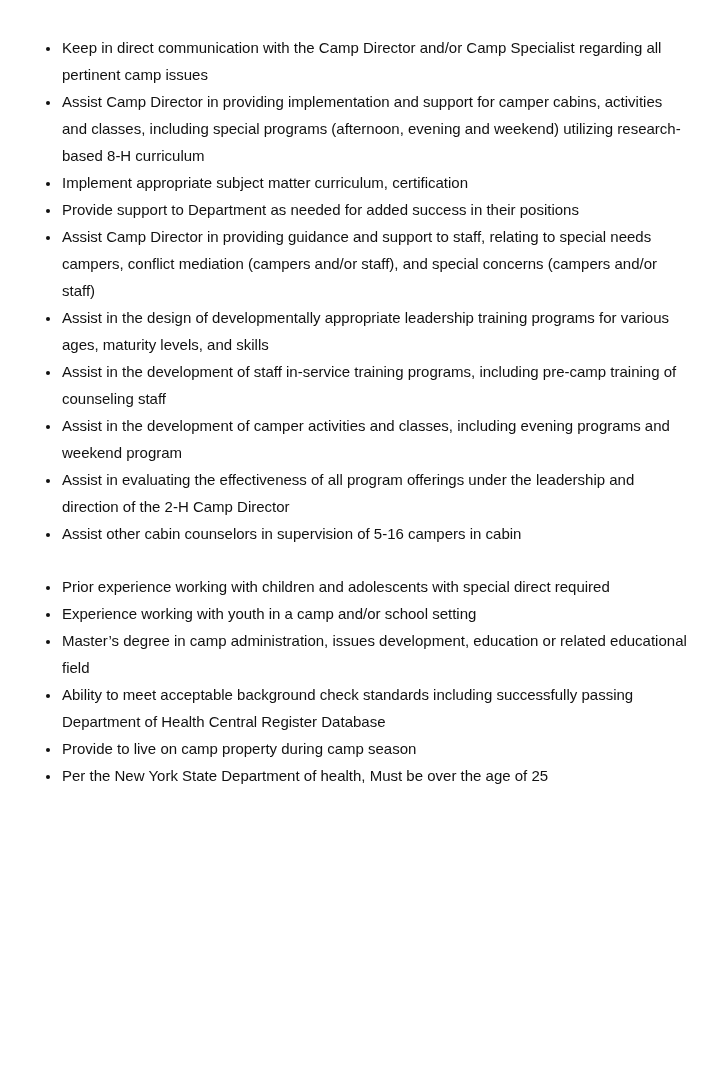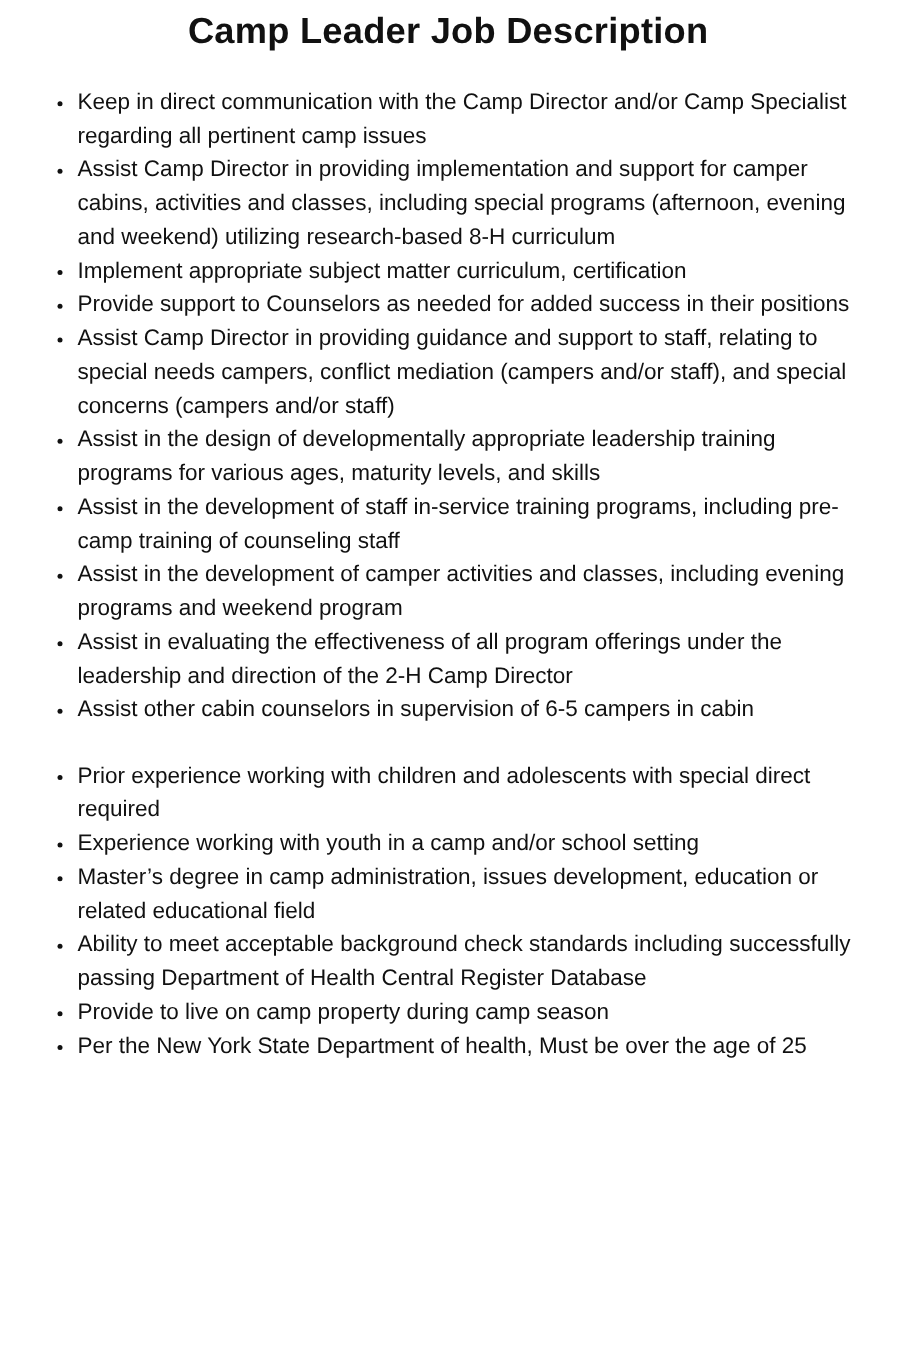"Camp Leader Job Description" h1.doc-title { html: <h1>Camp Leader Job Description</h1> -> none }
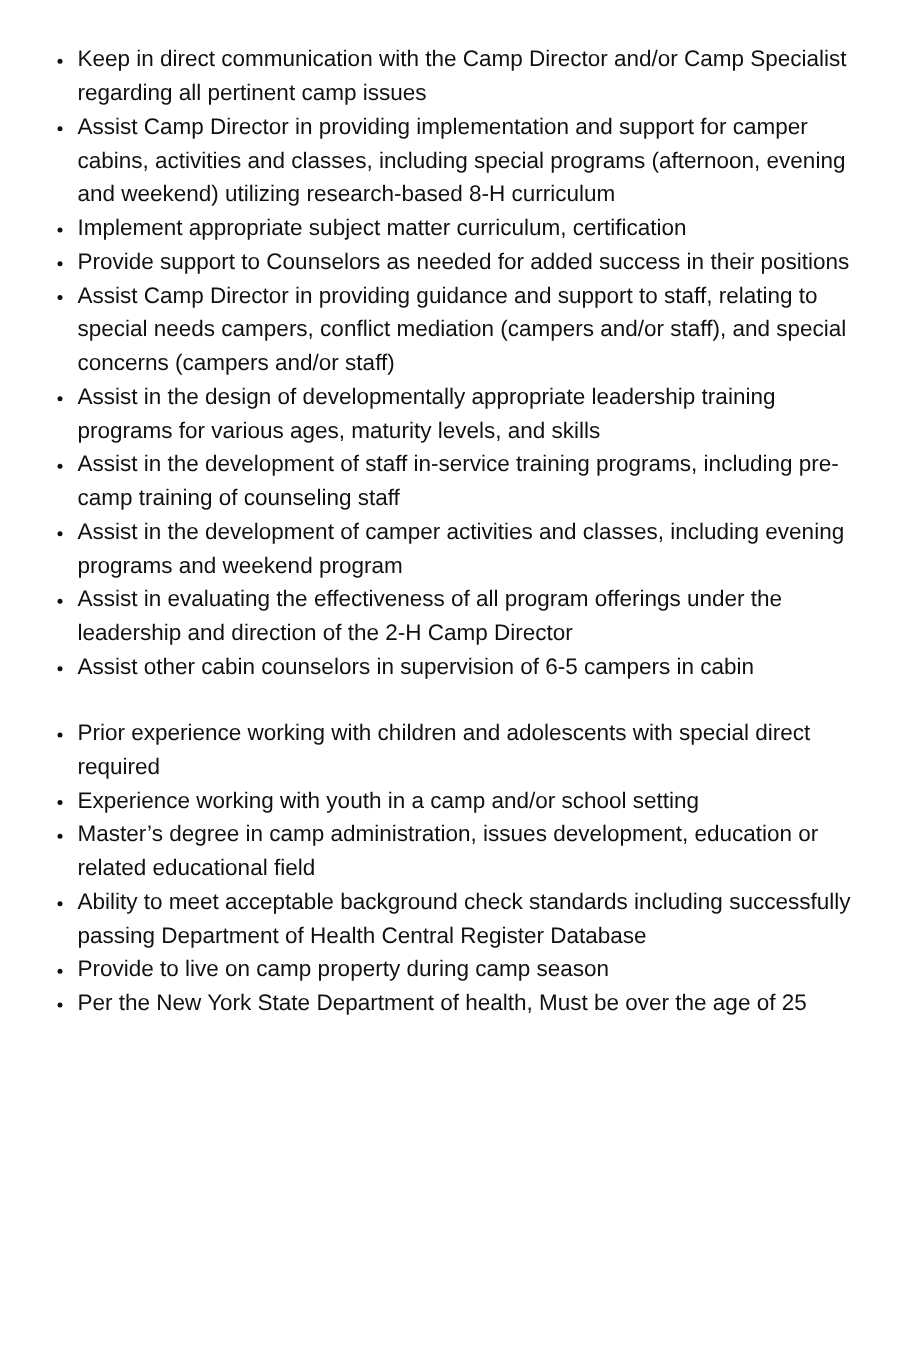"Keep in direct communication with" ul.bullet-list { font-size: 18px -> 15px }
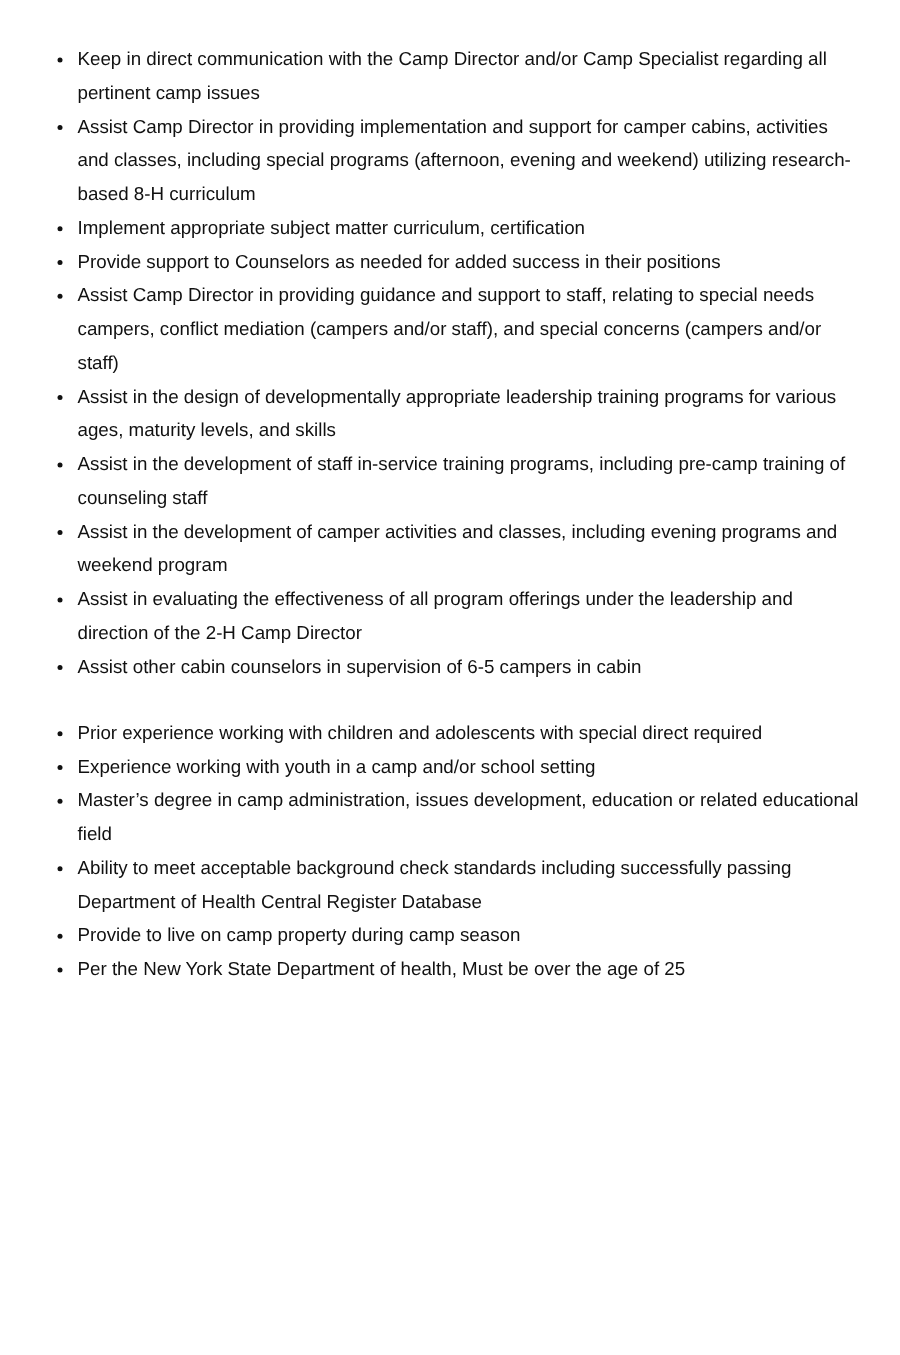"Provide support to Counselors as" li { text: Counselors -> Department }
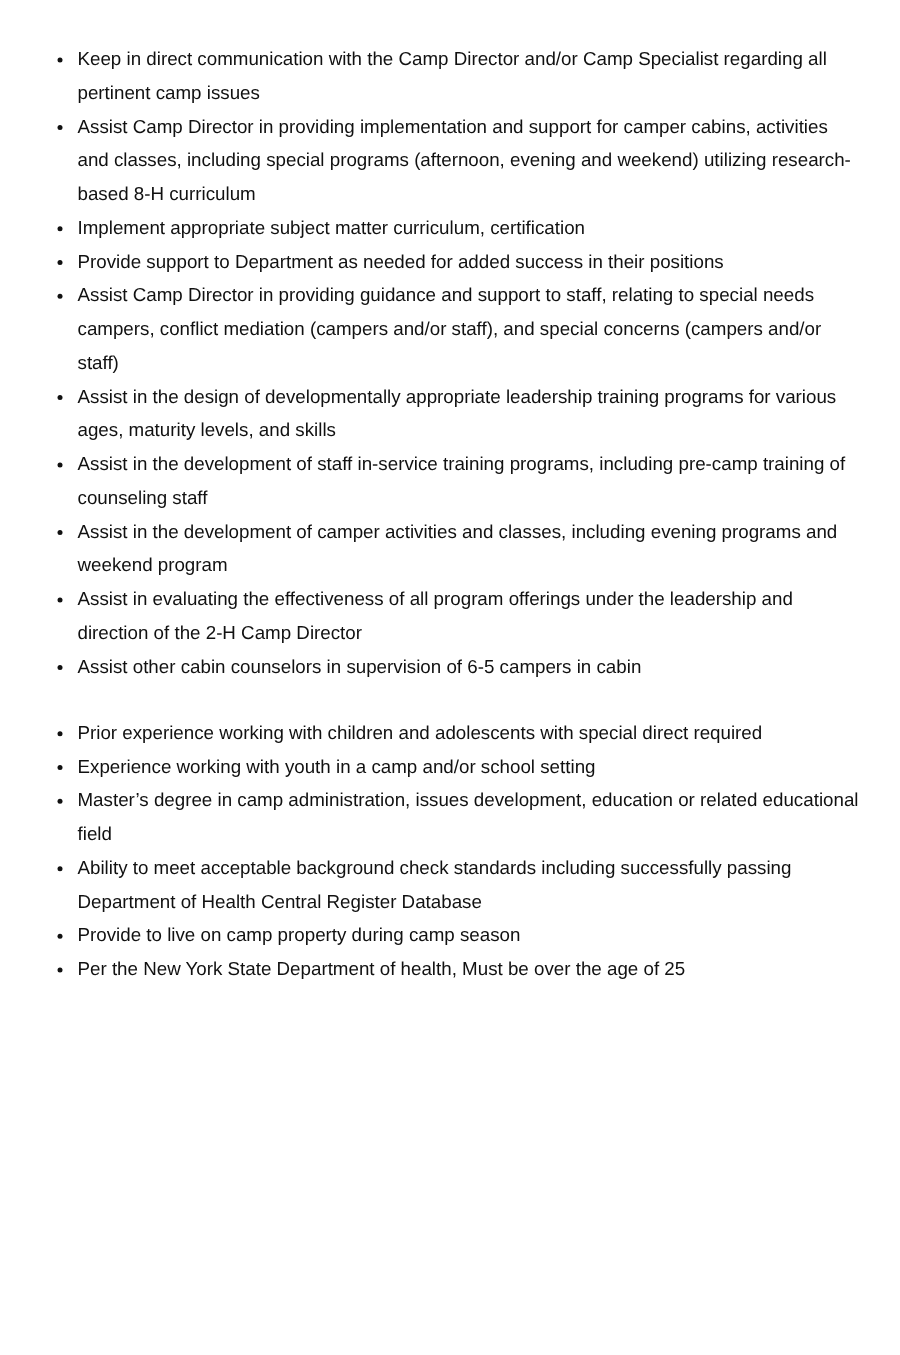"Assist other cabin counselors in" li { text: 6-5 -> 5-16 }
